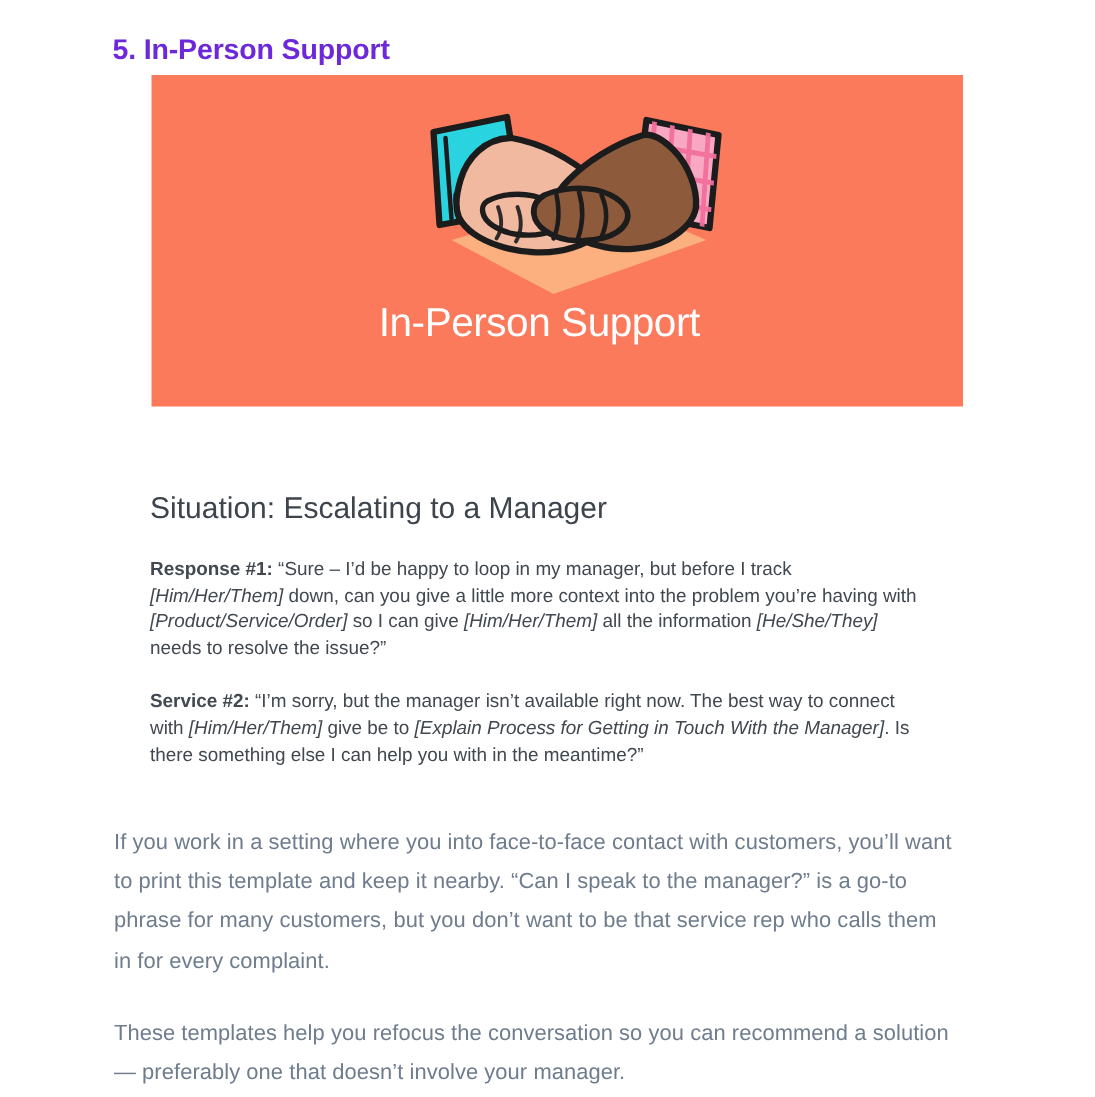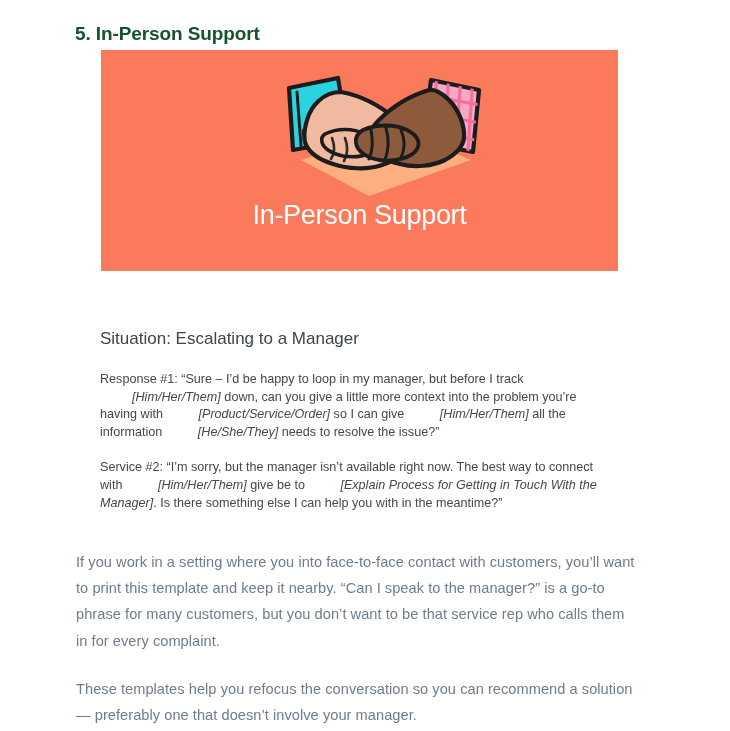"5. In-Person Support" .section-heading { color: #14532d -> #6d28d9 }
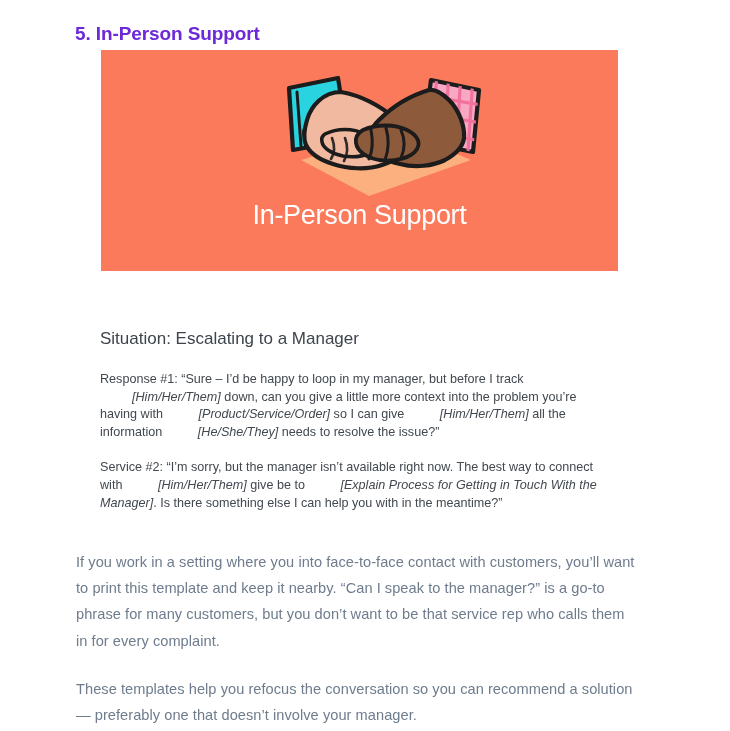"In-Person Support" .banner { padding-left: none -> 24px }
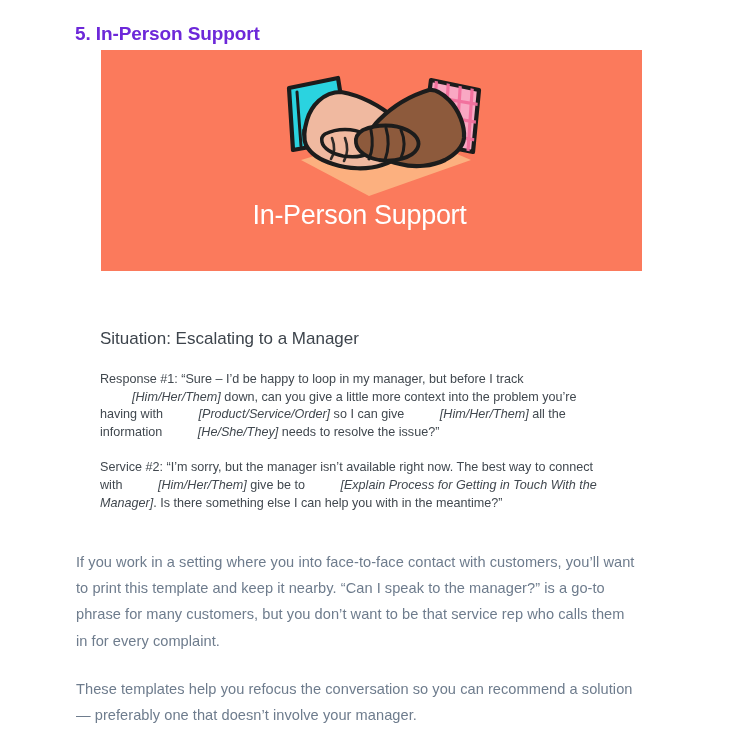"Situation: Escalating to a Manager" .situation-line { font-size: 17px -> 20px }
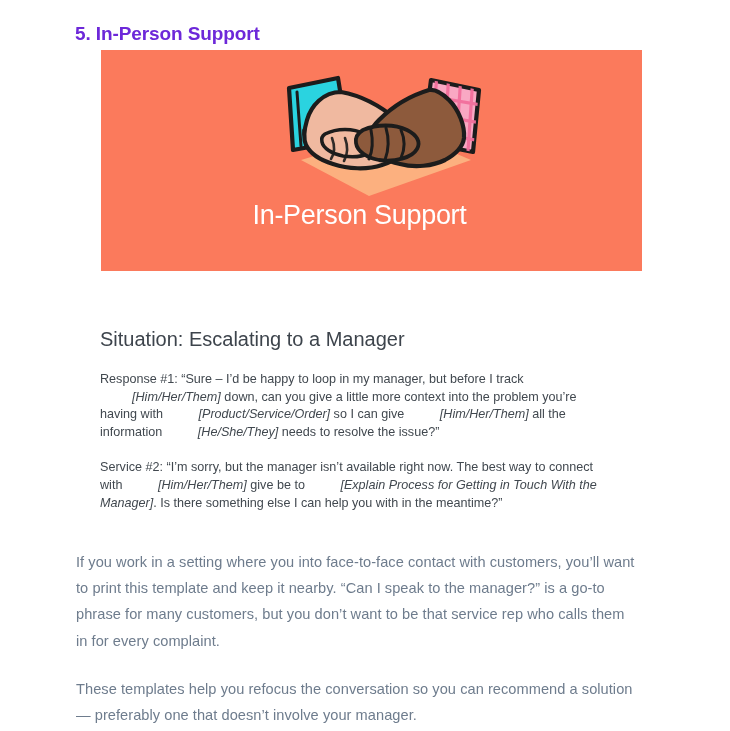"Response #1:" .response-label { font-weight: normal -> bold }
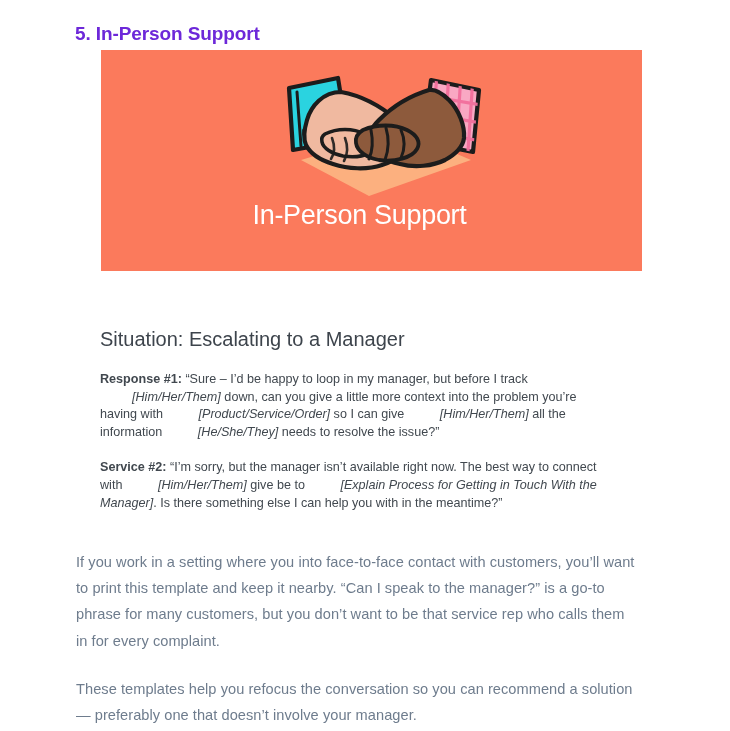"[Him/Her/Them]" .ph { margin-left: 32px -> none }
